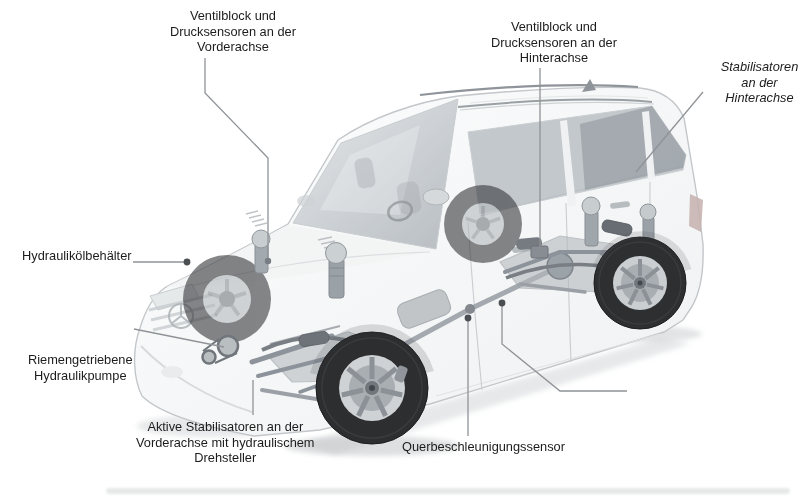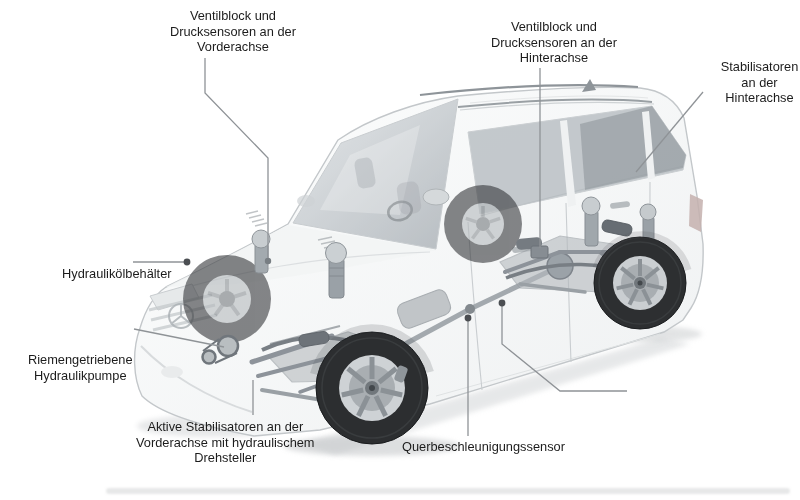"Stabilisatoren" #lbl-stab-rear { font-style: none -> italic }
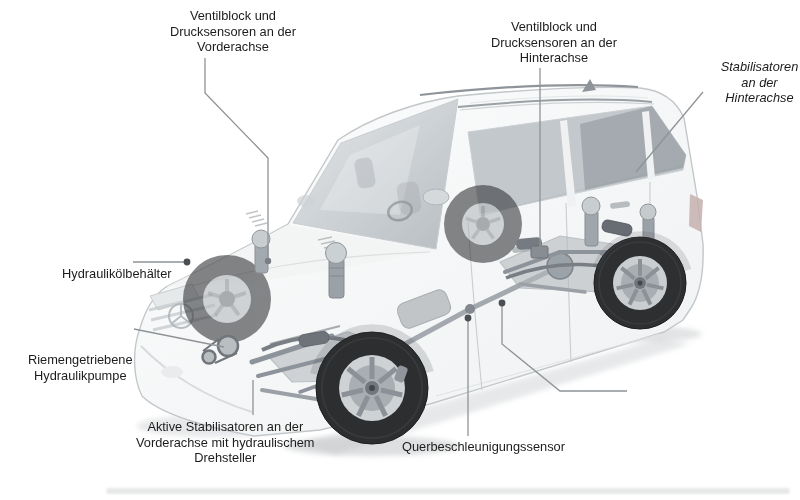"Hydraulikölbehälter" #lbl-oil { margin-left: 40px -> none; top: 266px -> 248px }
